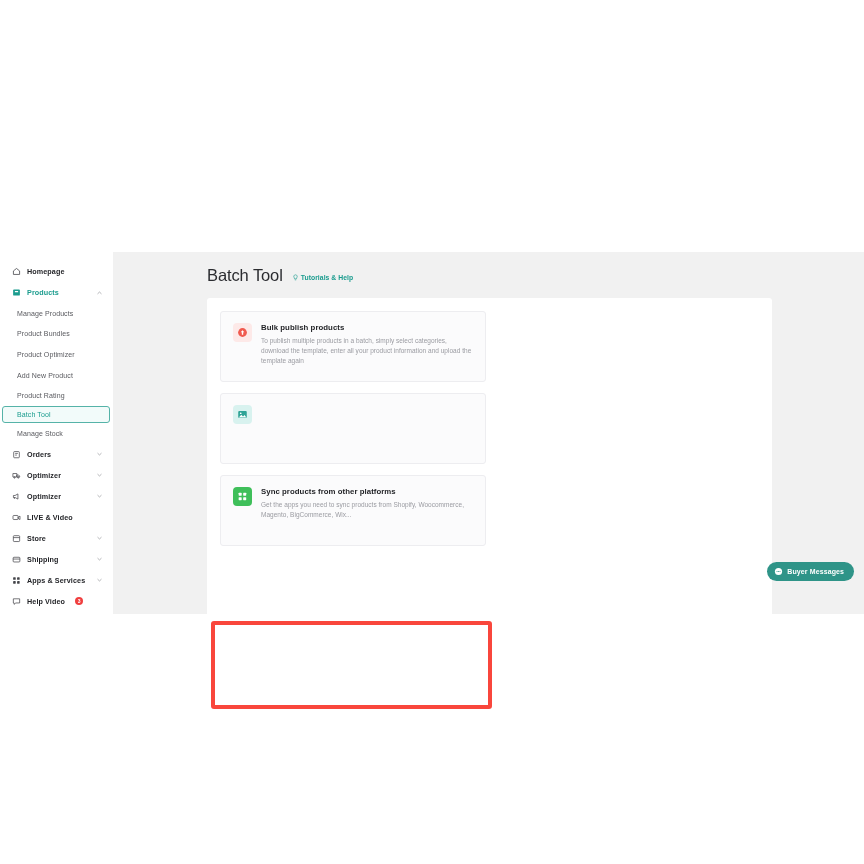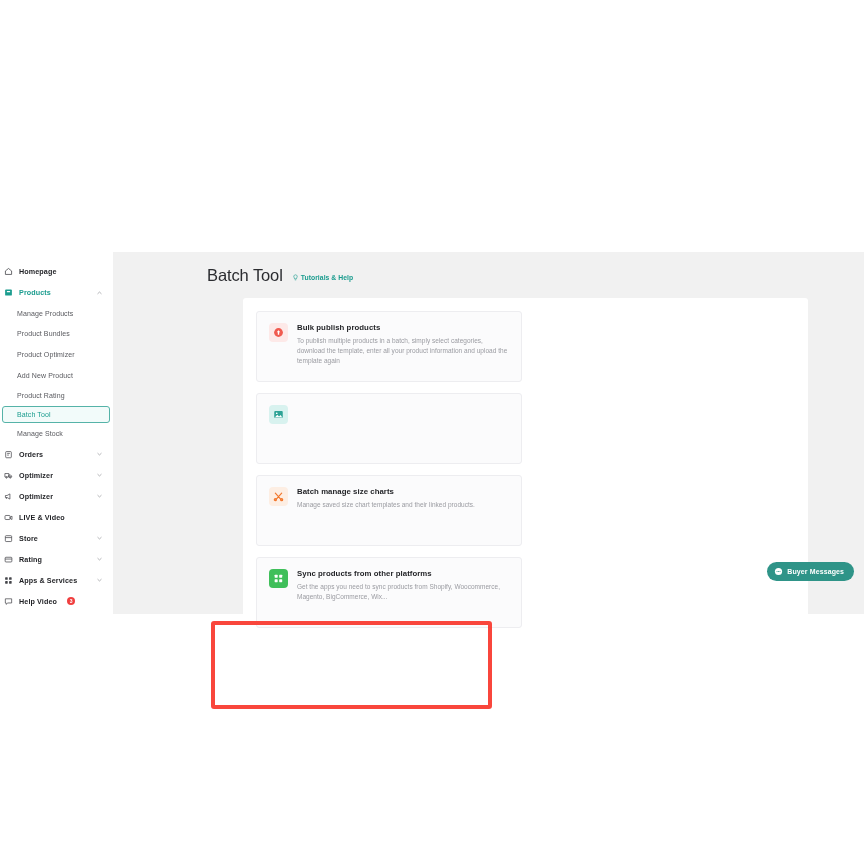"Homepage" .nav-item { padding-left: 4px -> 12px }
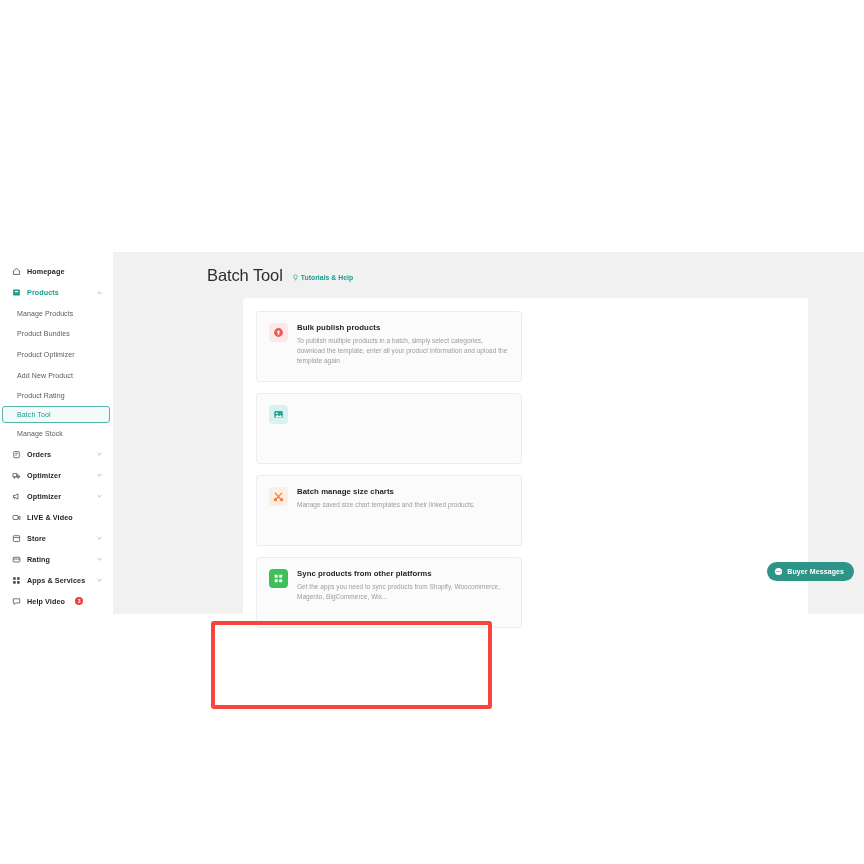"Bulk publish products" #panel { margin-left: 36px -> none }
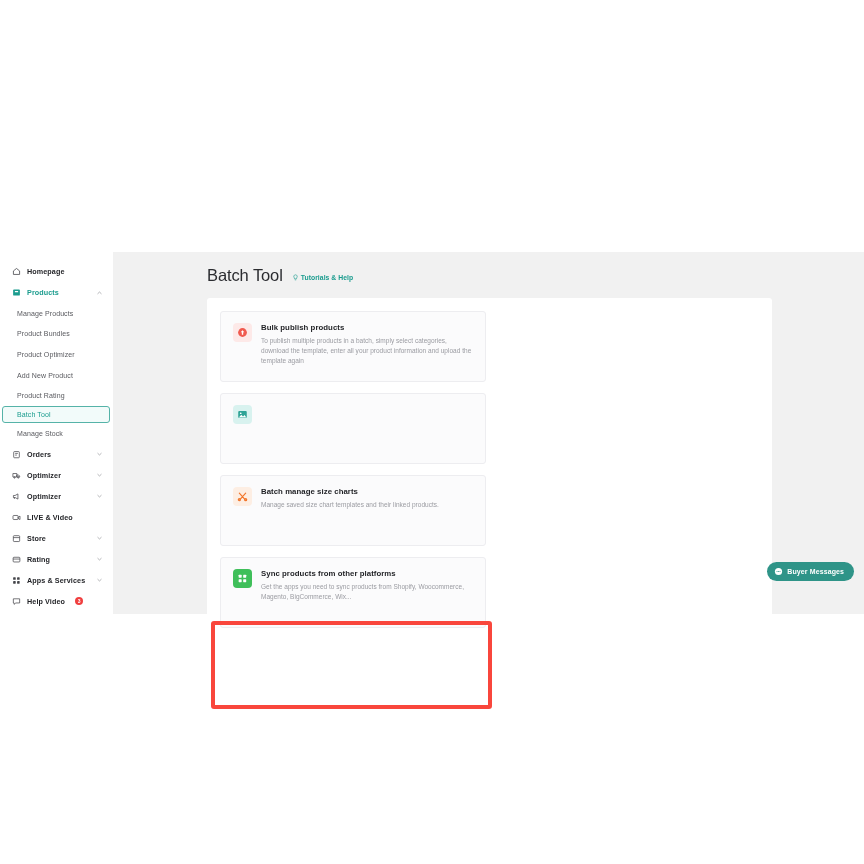"Batch manage size charts" div.card { html: <div> <span> <svg> <path></path> <circle></circle> <circle></circle> </svg> </span> <div> <div>Batch manage size charts</div> <div>Manage saved size chart templates and their linked products.</div> </div> </div> -> none }
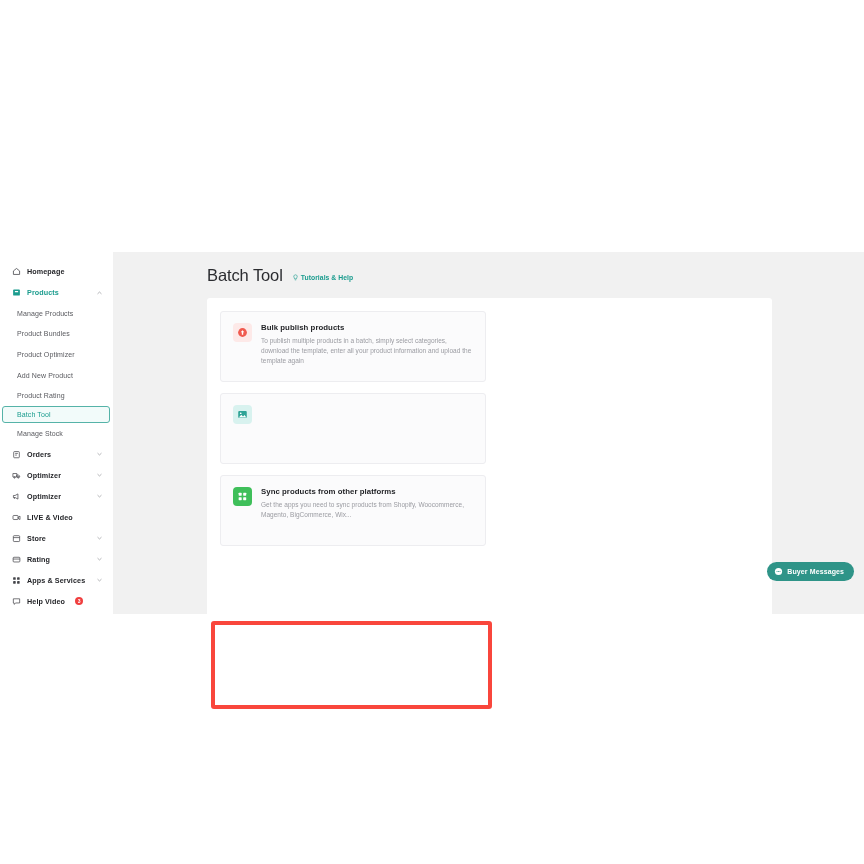"Rating" span.nav-label { text: Rating -> Shipping }
